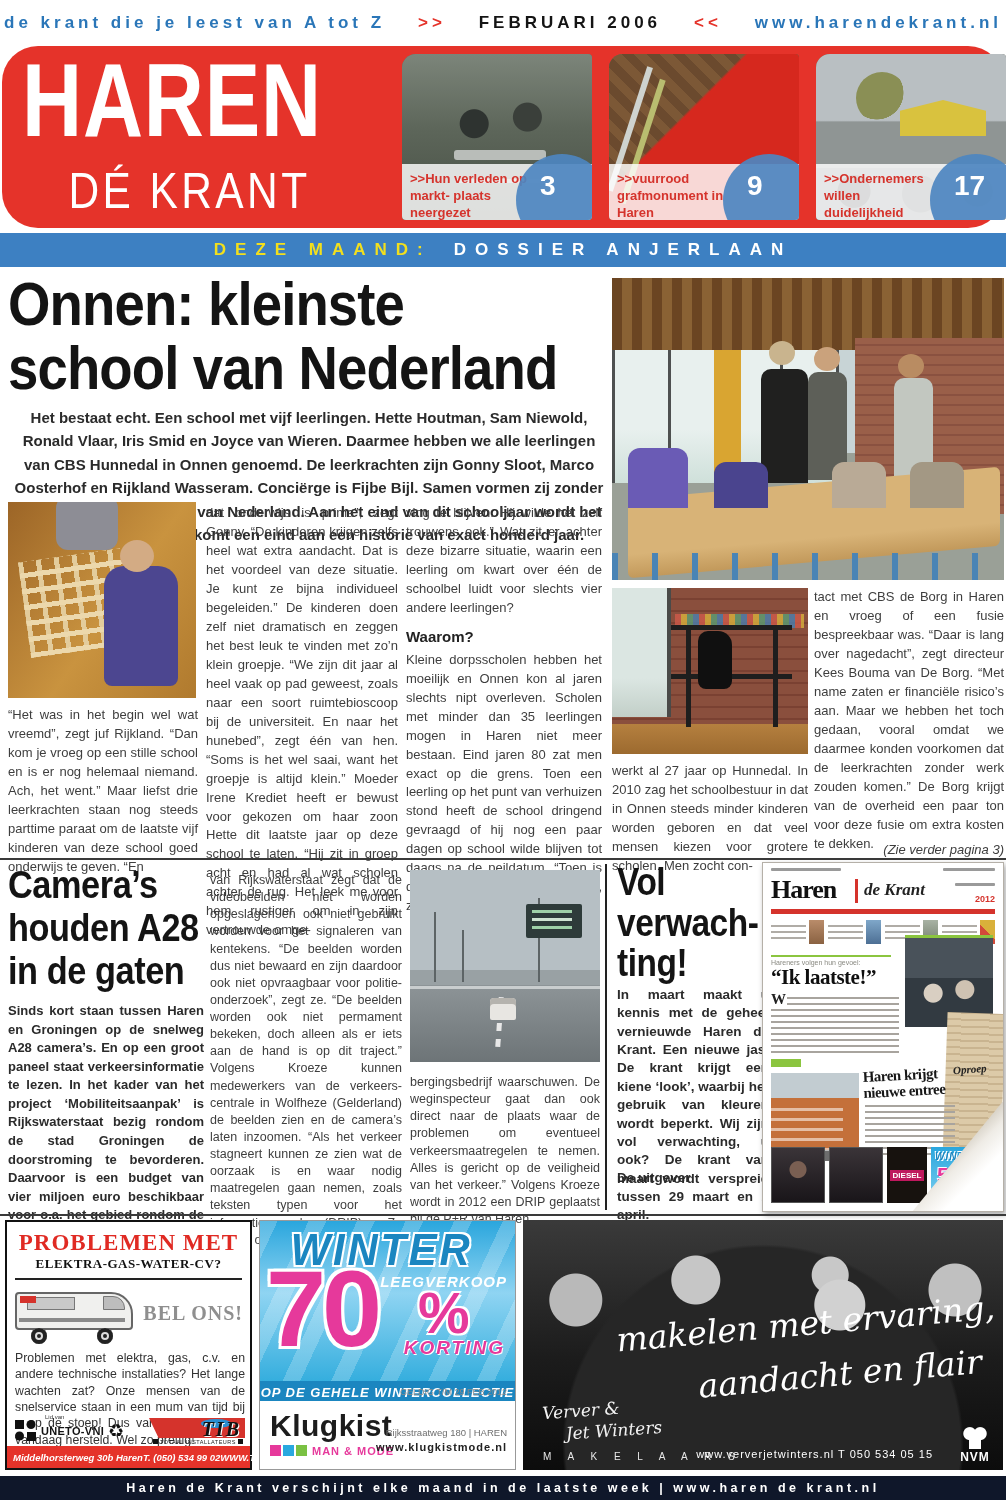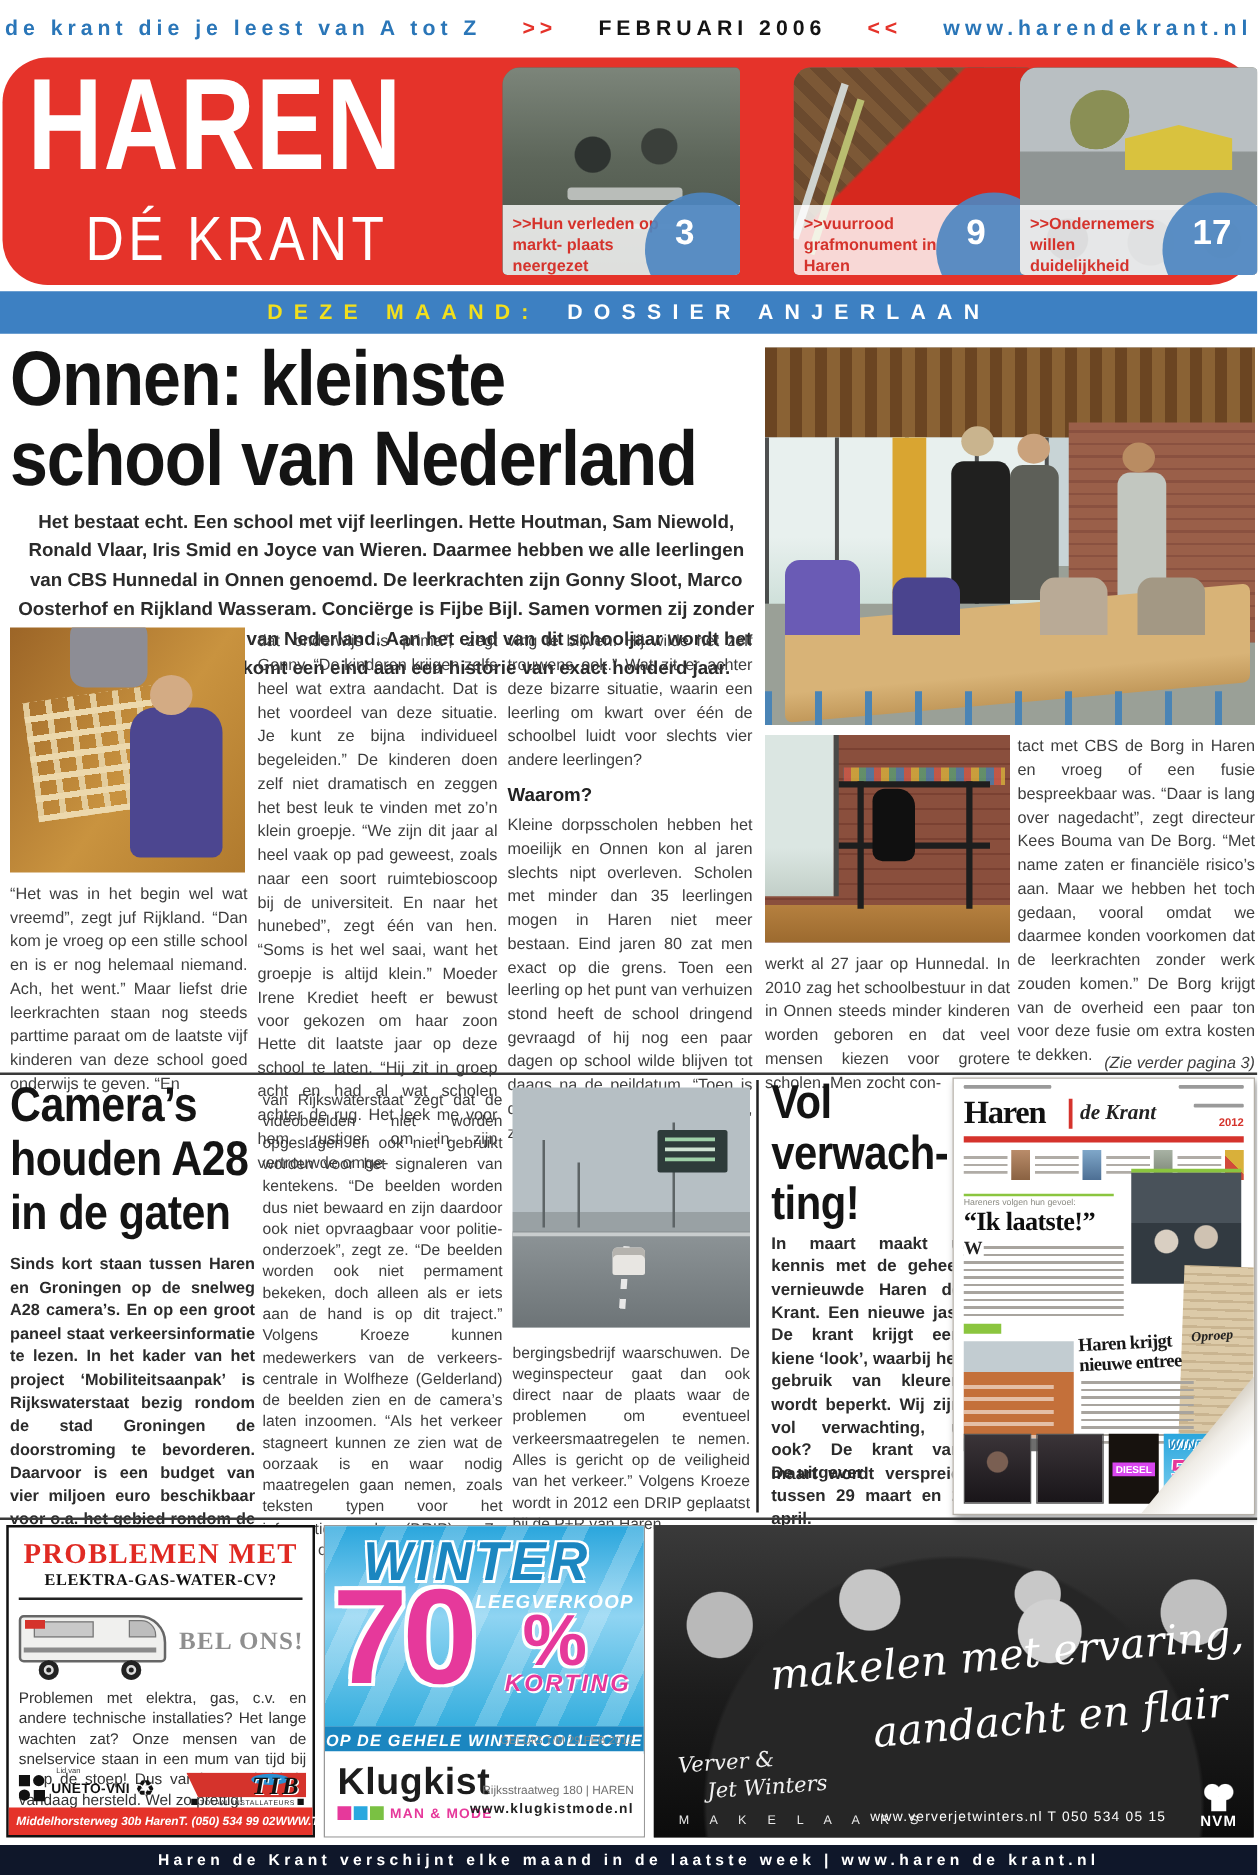">>vuurrood grafmonument in Haren" .teaser.t2 { margin-left: 26px -> none }
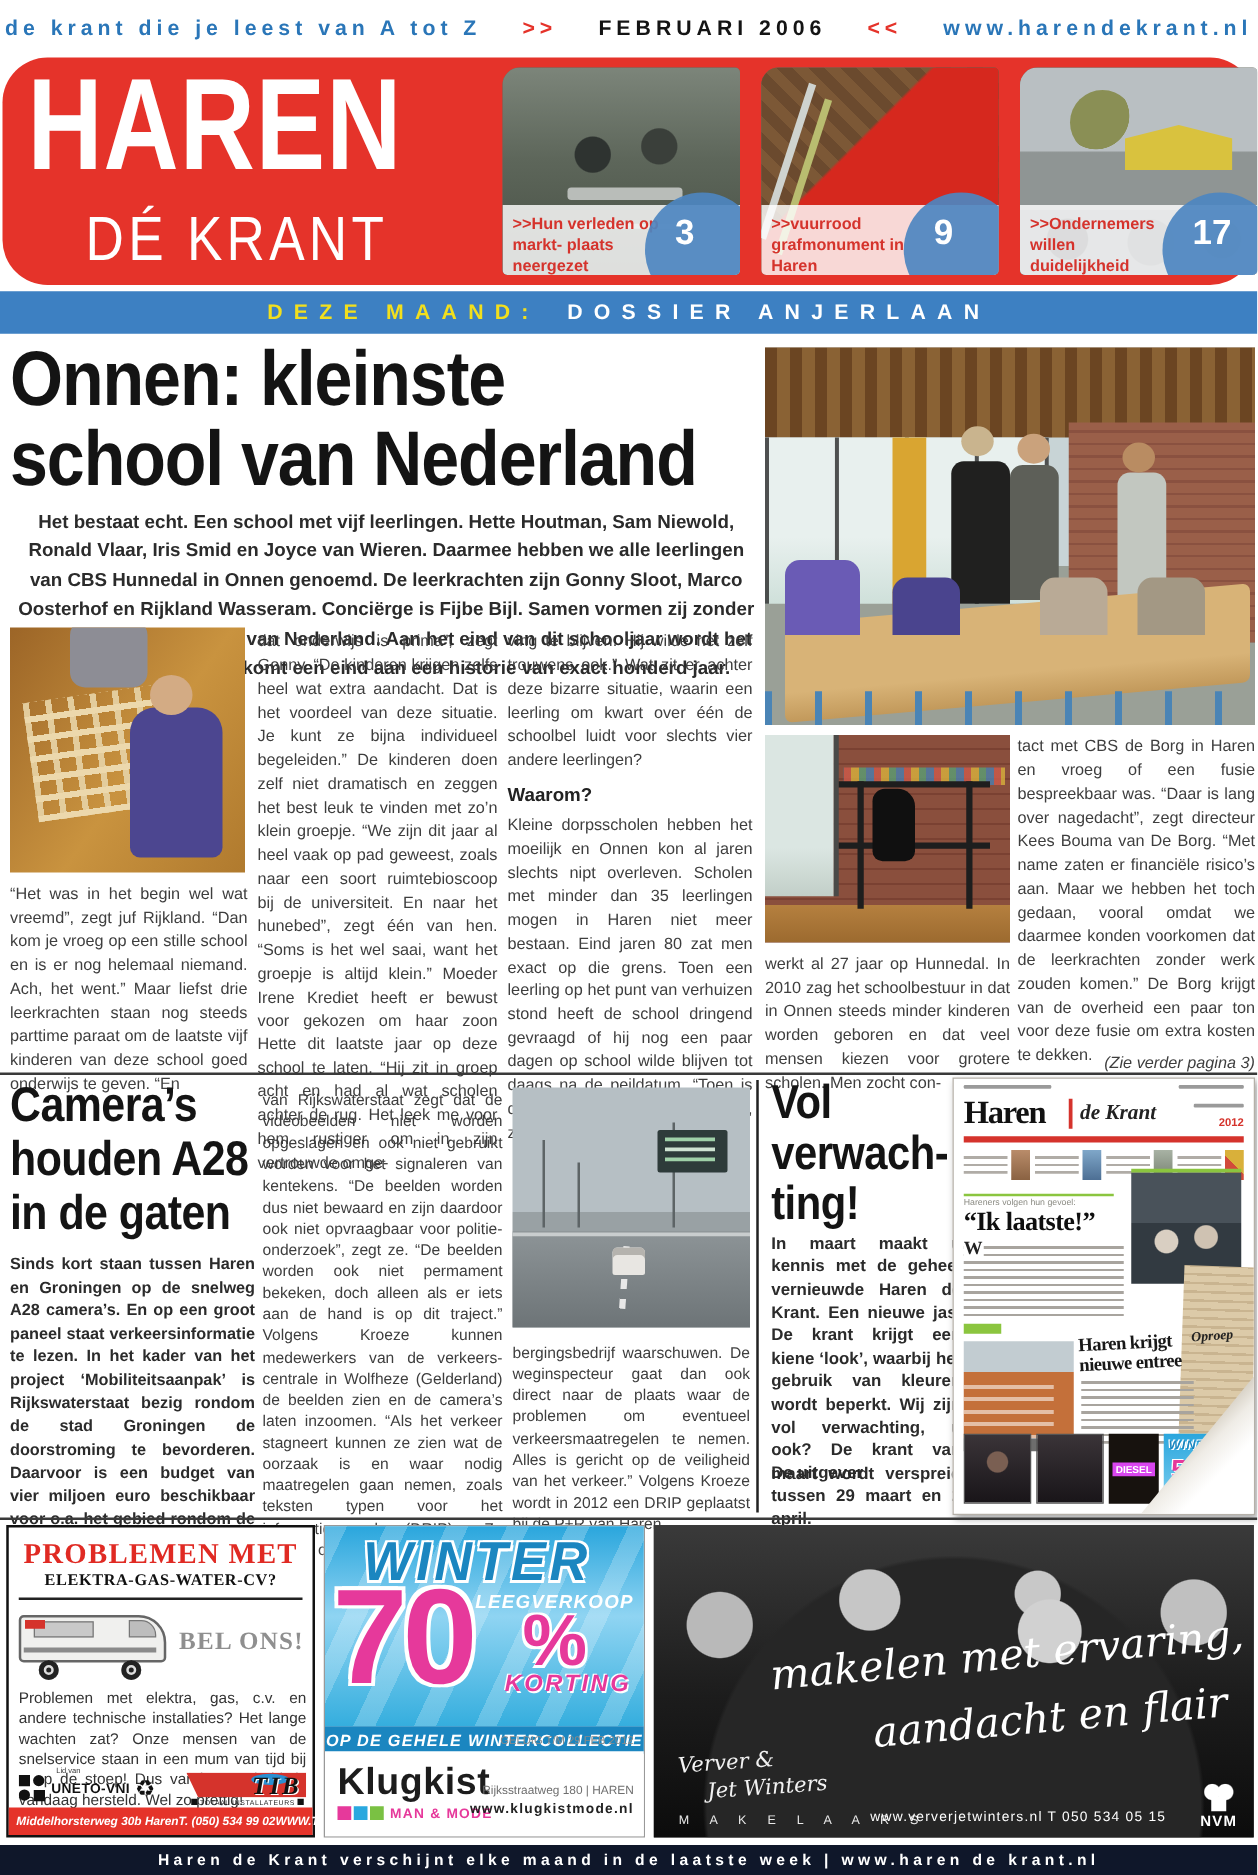"DIESEL" .mini-diesel span { background: #d946ef -> #be185d }
